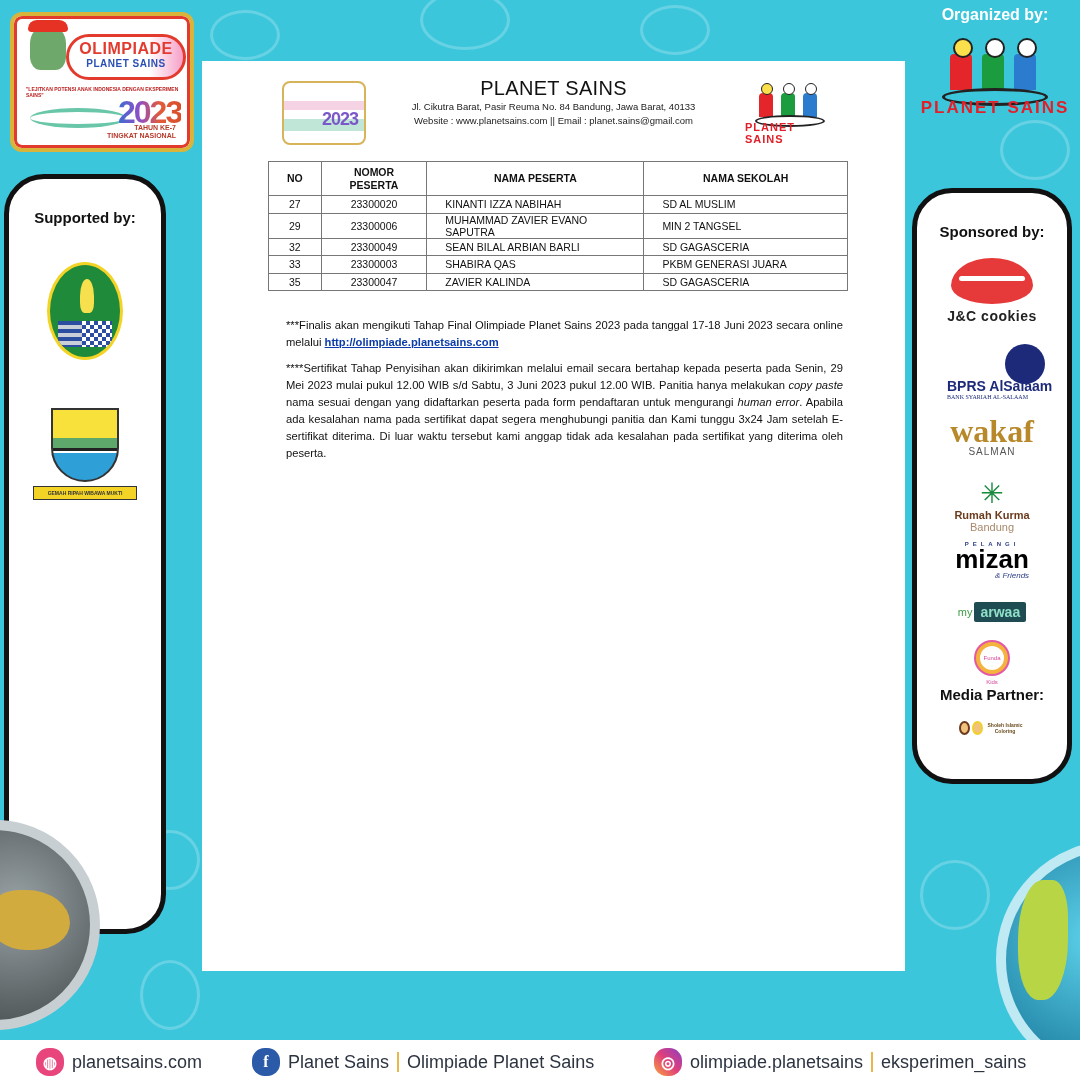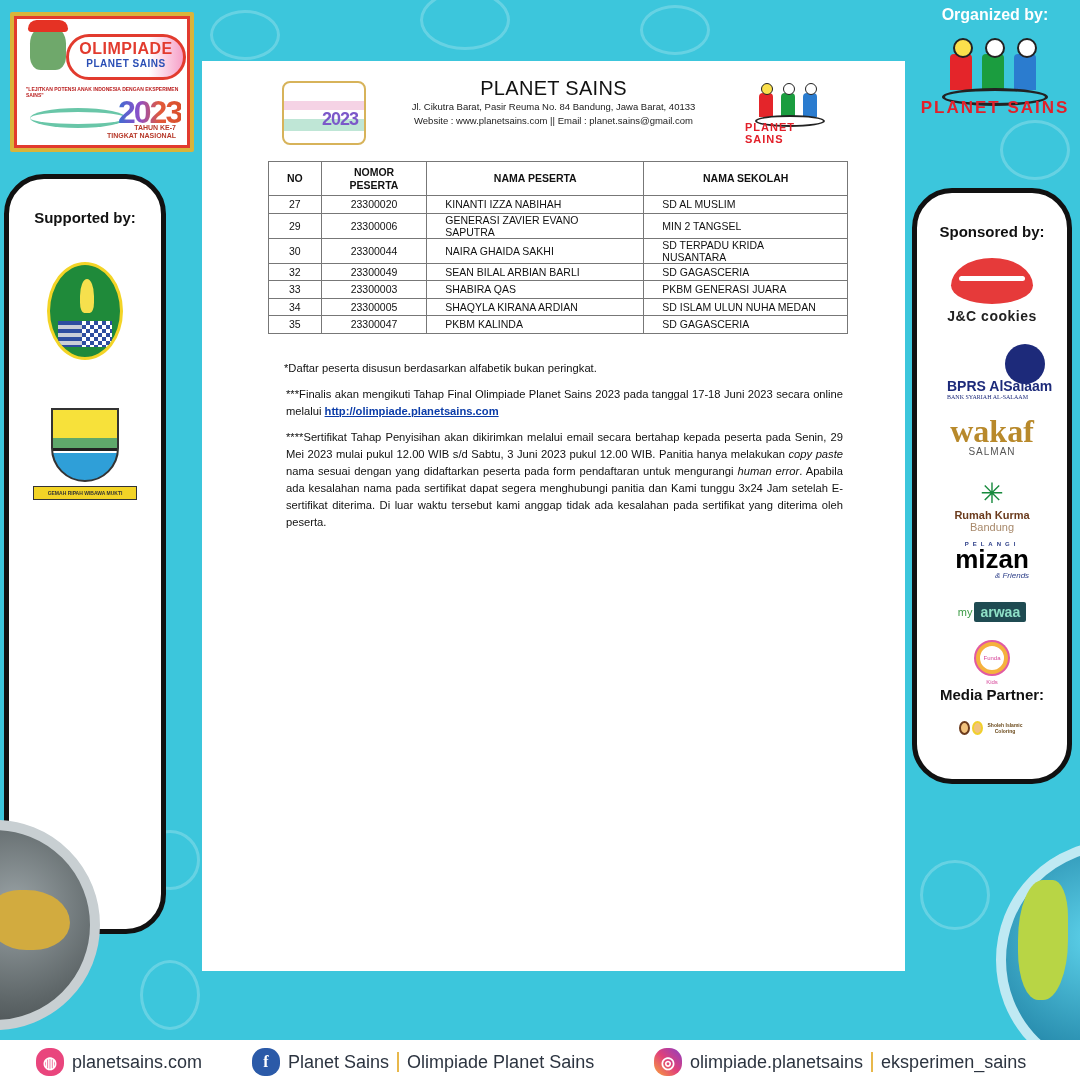"OLIMPIADE" .event-logo { border-radius: 2px -> 12px }
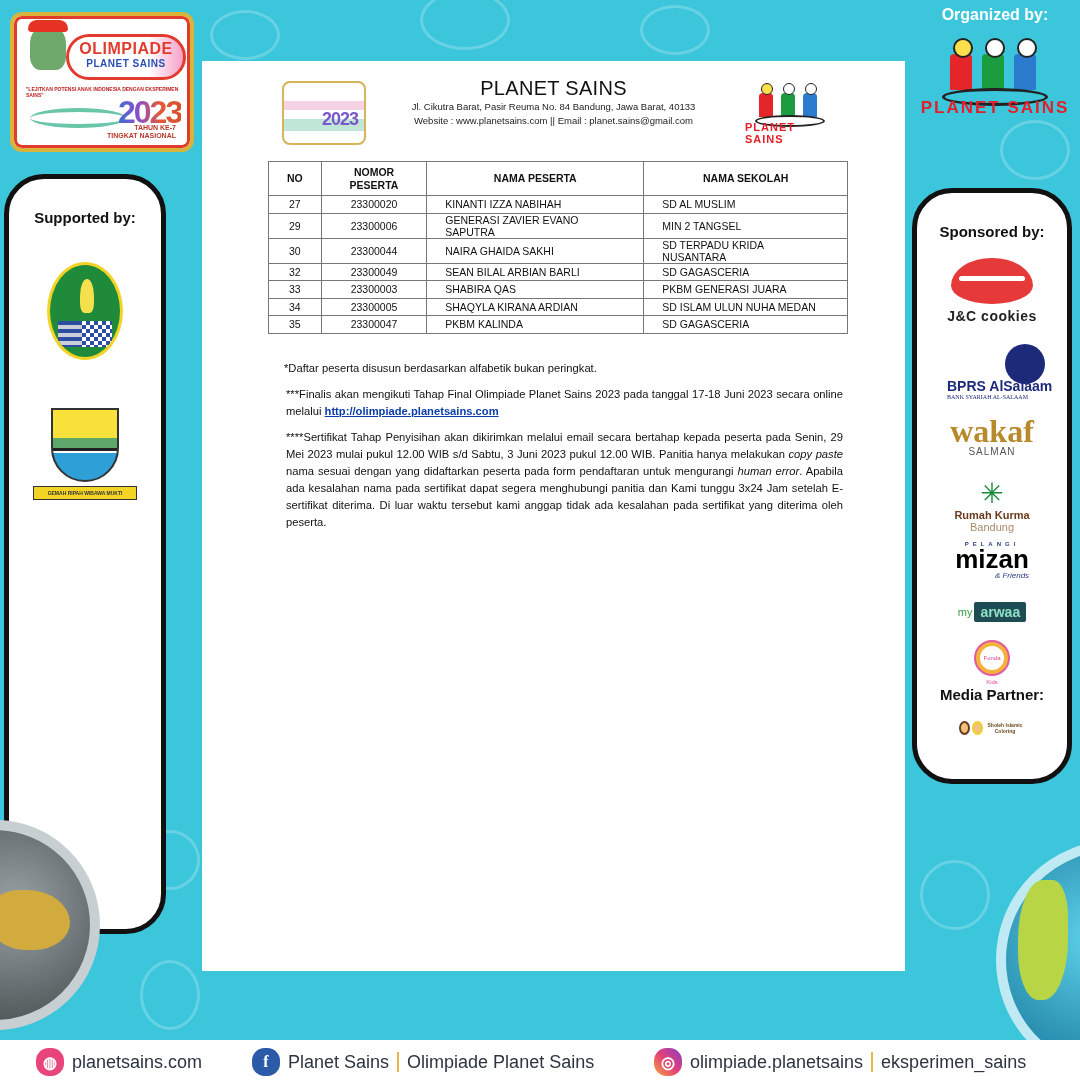"GENERASI ZAVIER EVANO SAPUTRA" td { text: GENERASI -> MUHAMMAD }
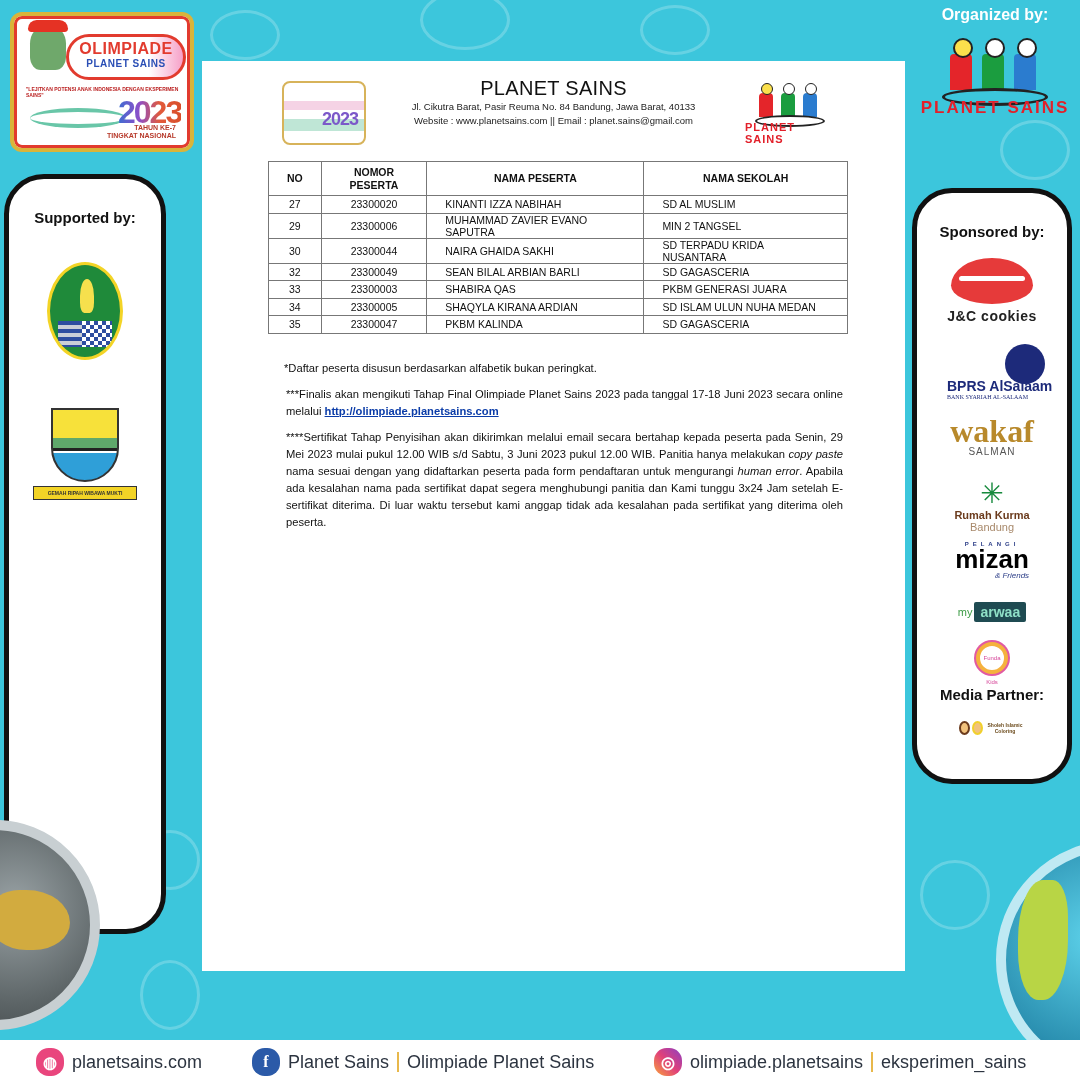"30" tr { html: <tr> <td>30</td> <td>23300044</td> <td>NAIRA GHAIDA SAKHI</td> <td>SD TERPADU KRIDA NUSANTARA</td> </tr> -> none }
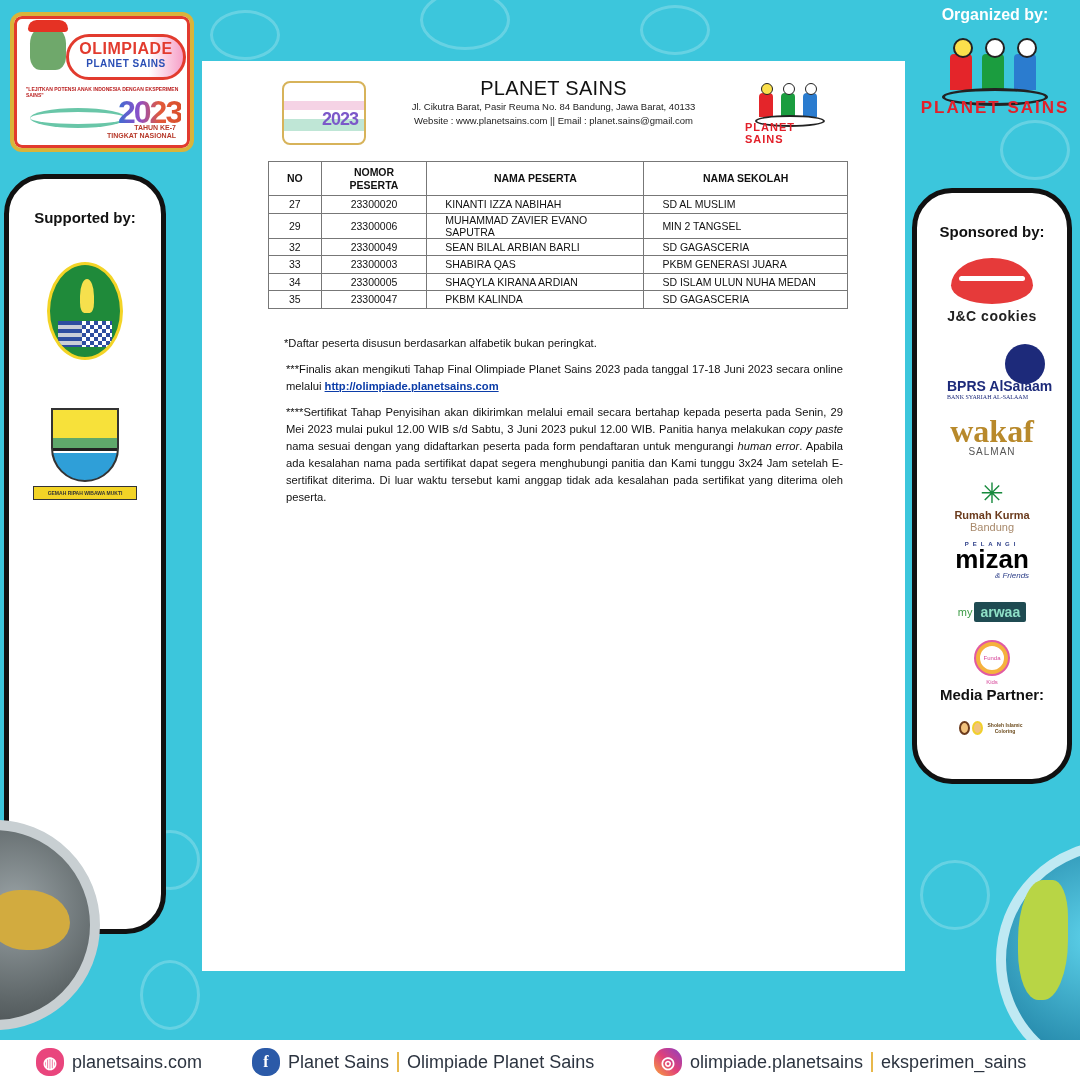"34" tr { html: <tr> <td>34</td> <td>23300005</td> <td>SHAQYLA KIRANA ARDIAN</td> <td>SD ISLAM ULUN NUHA MEDAN</td> </tr> -> none }
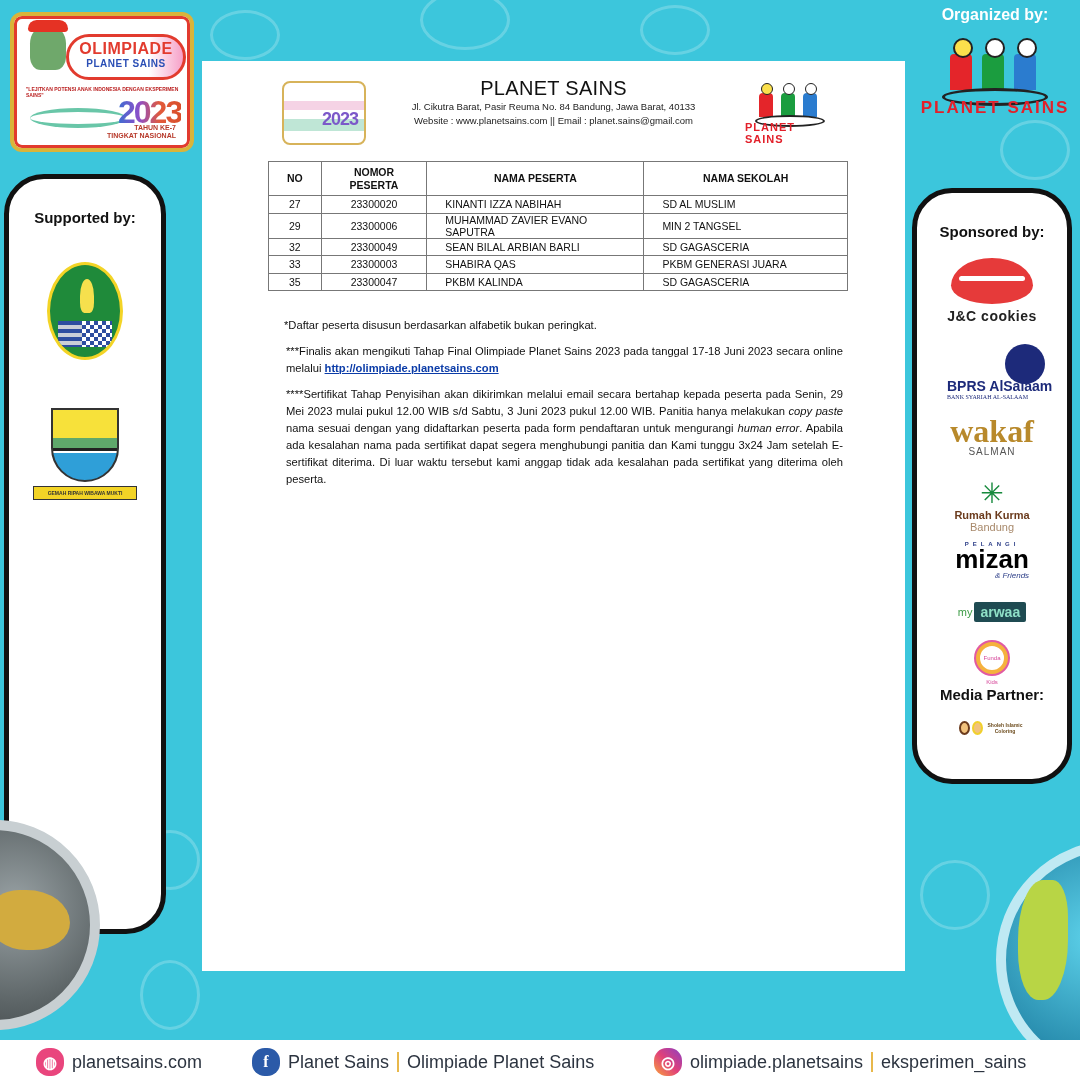"PKBM KALINDA" td { text: PKBM -> ZAVIER }
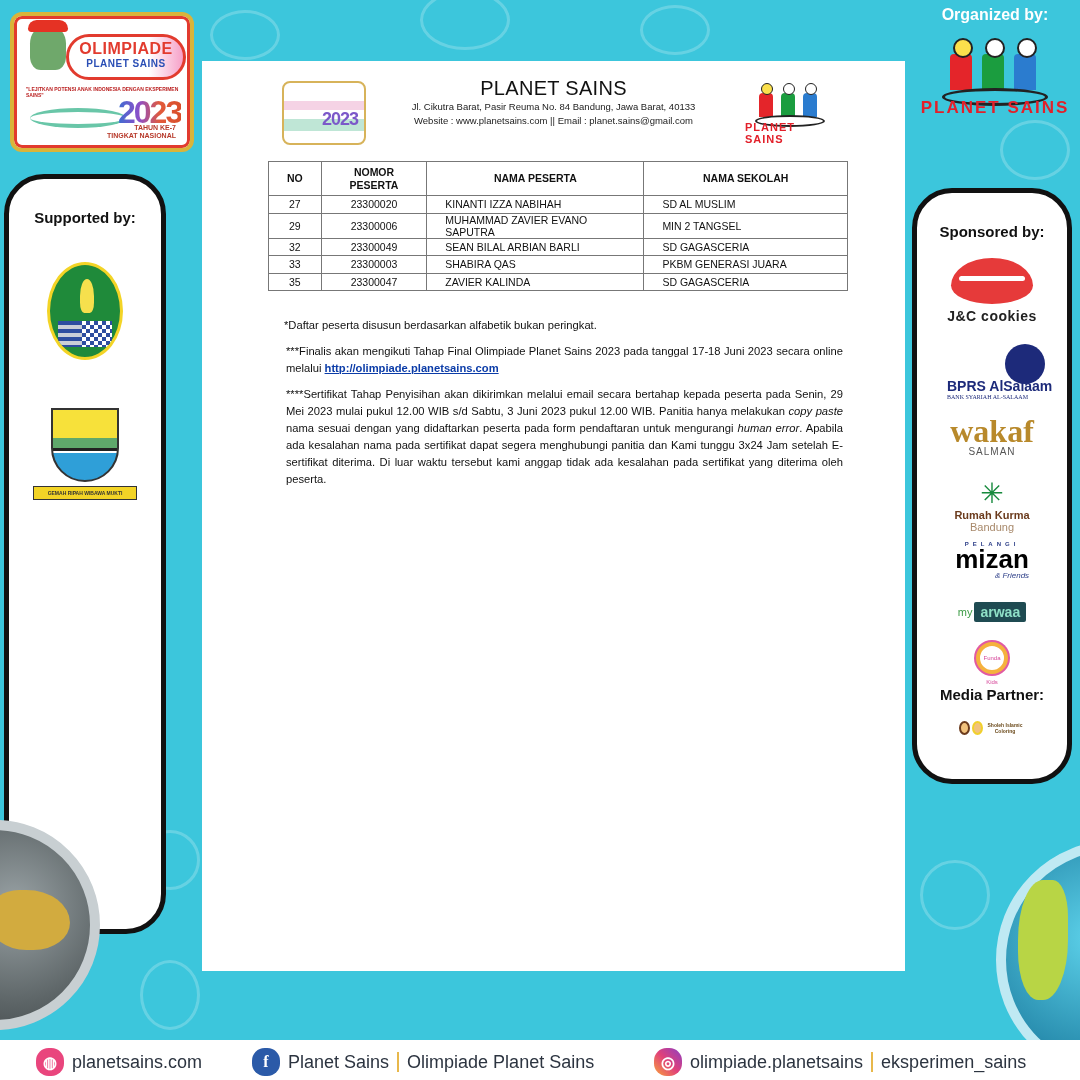"*Daftar peserta disusun berdasarkan" p.n1 { html: <p>*Daftar peserta disusun berdasarkan alfabetik bukan peringkat.</p> -> none }
